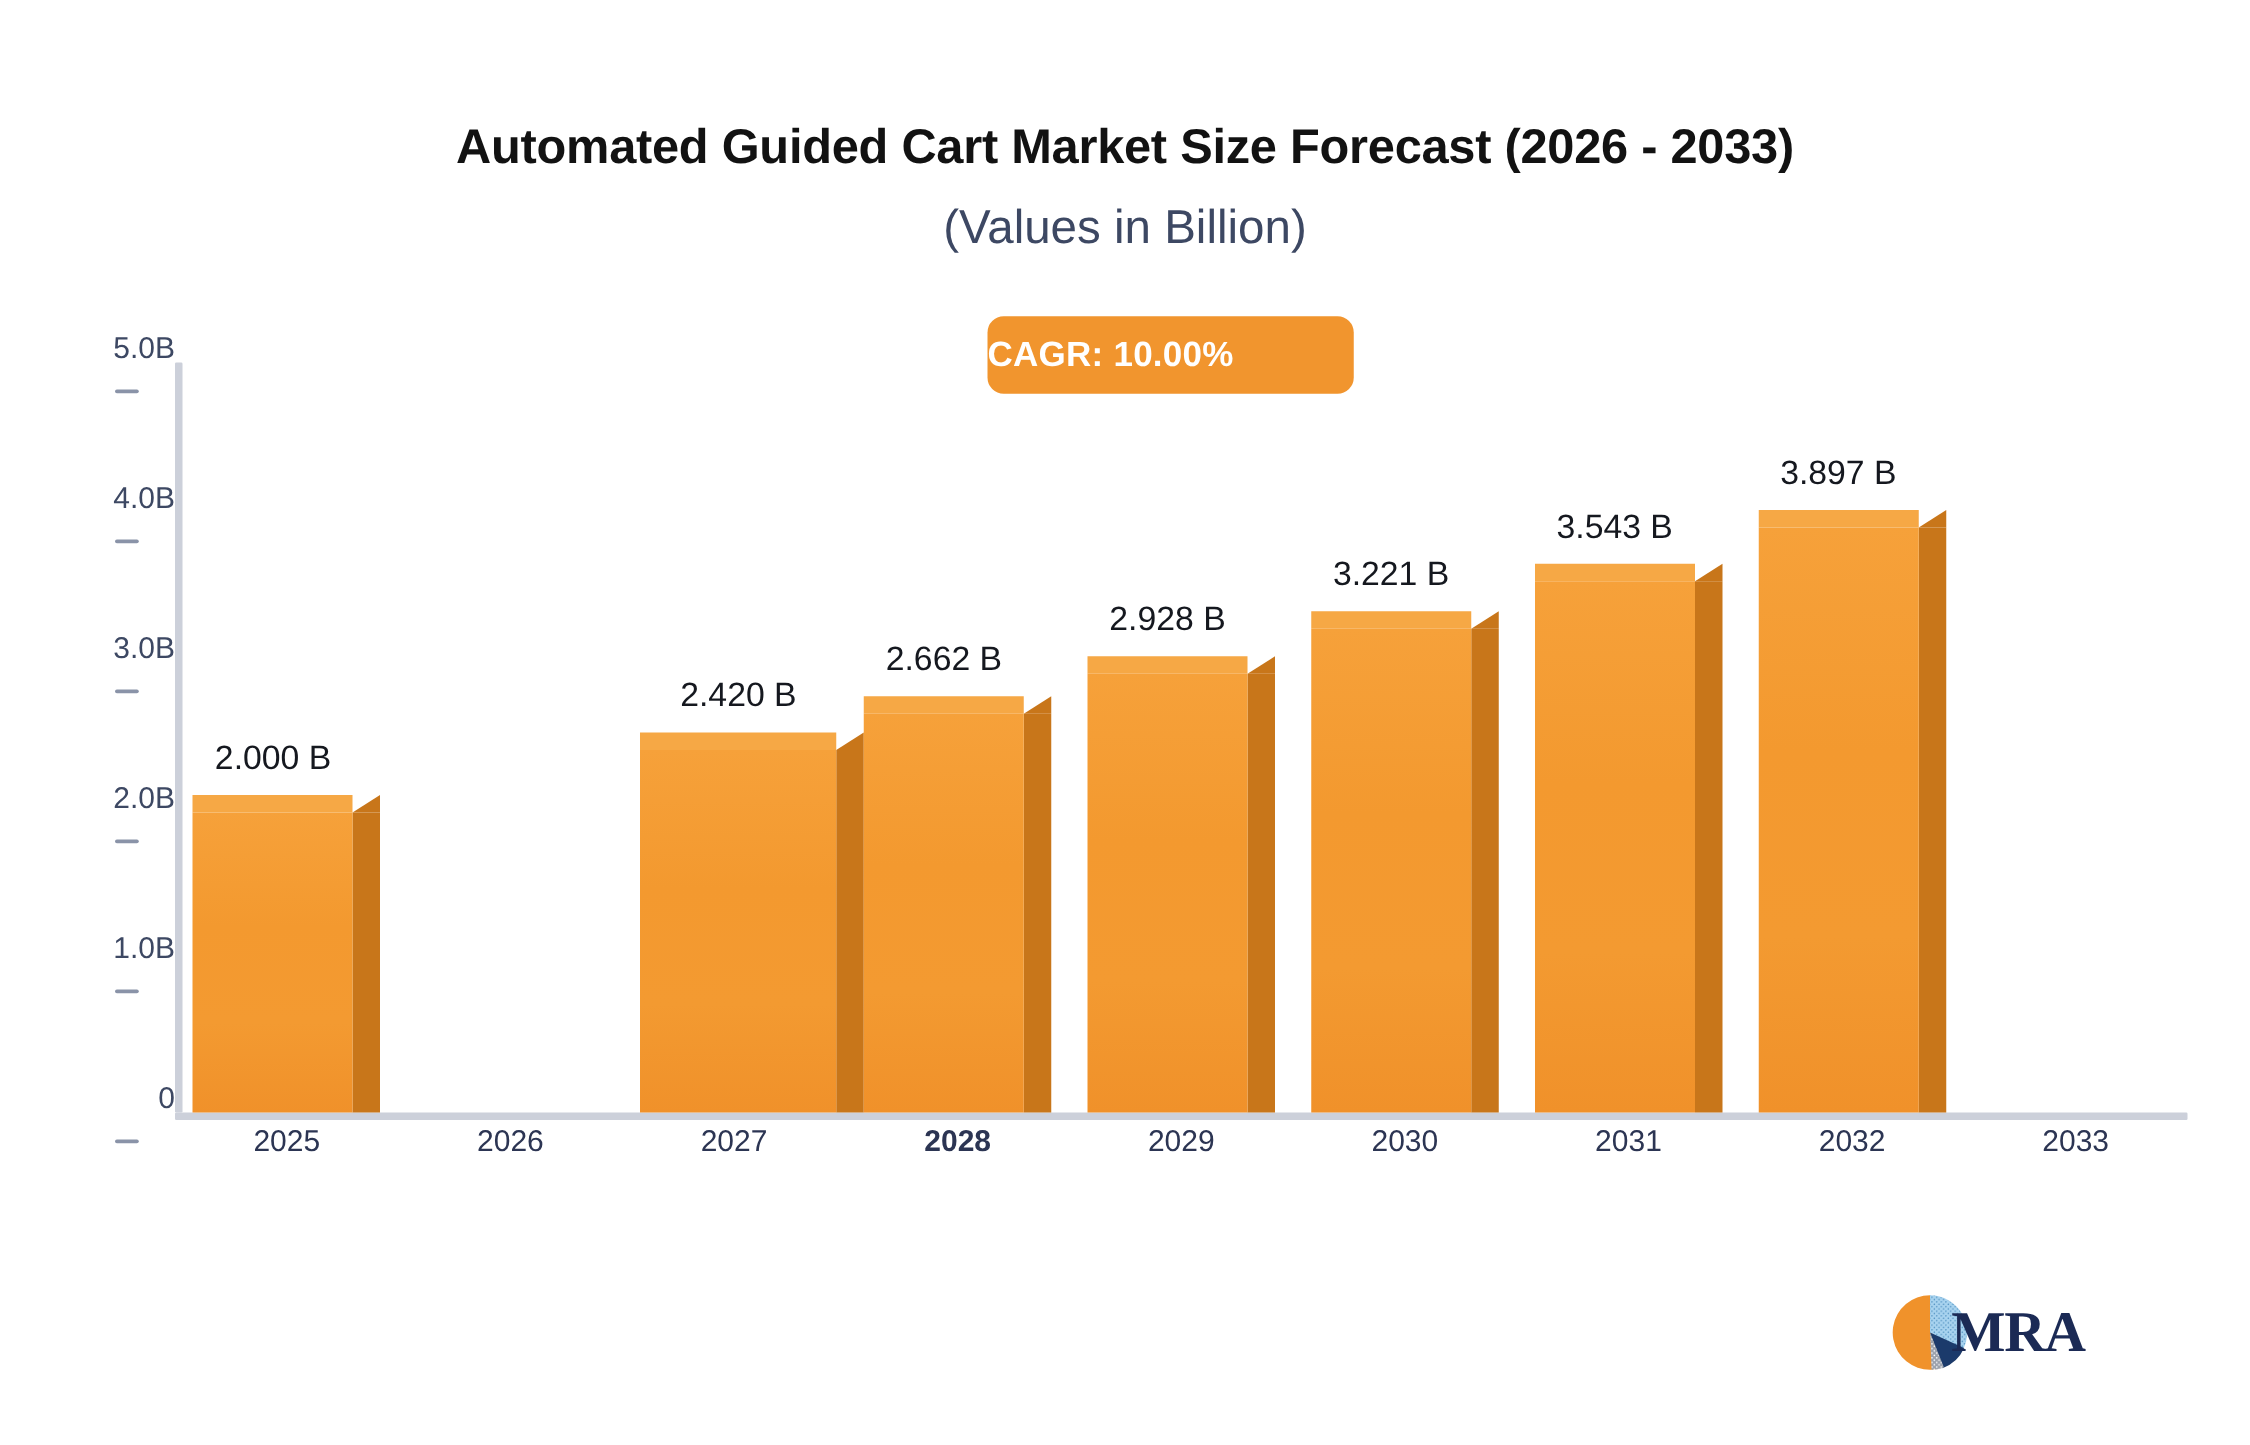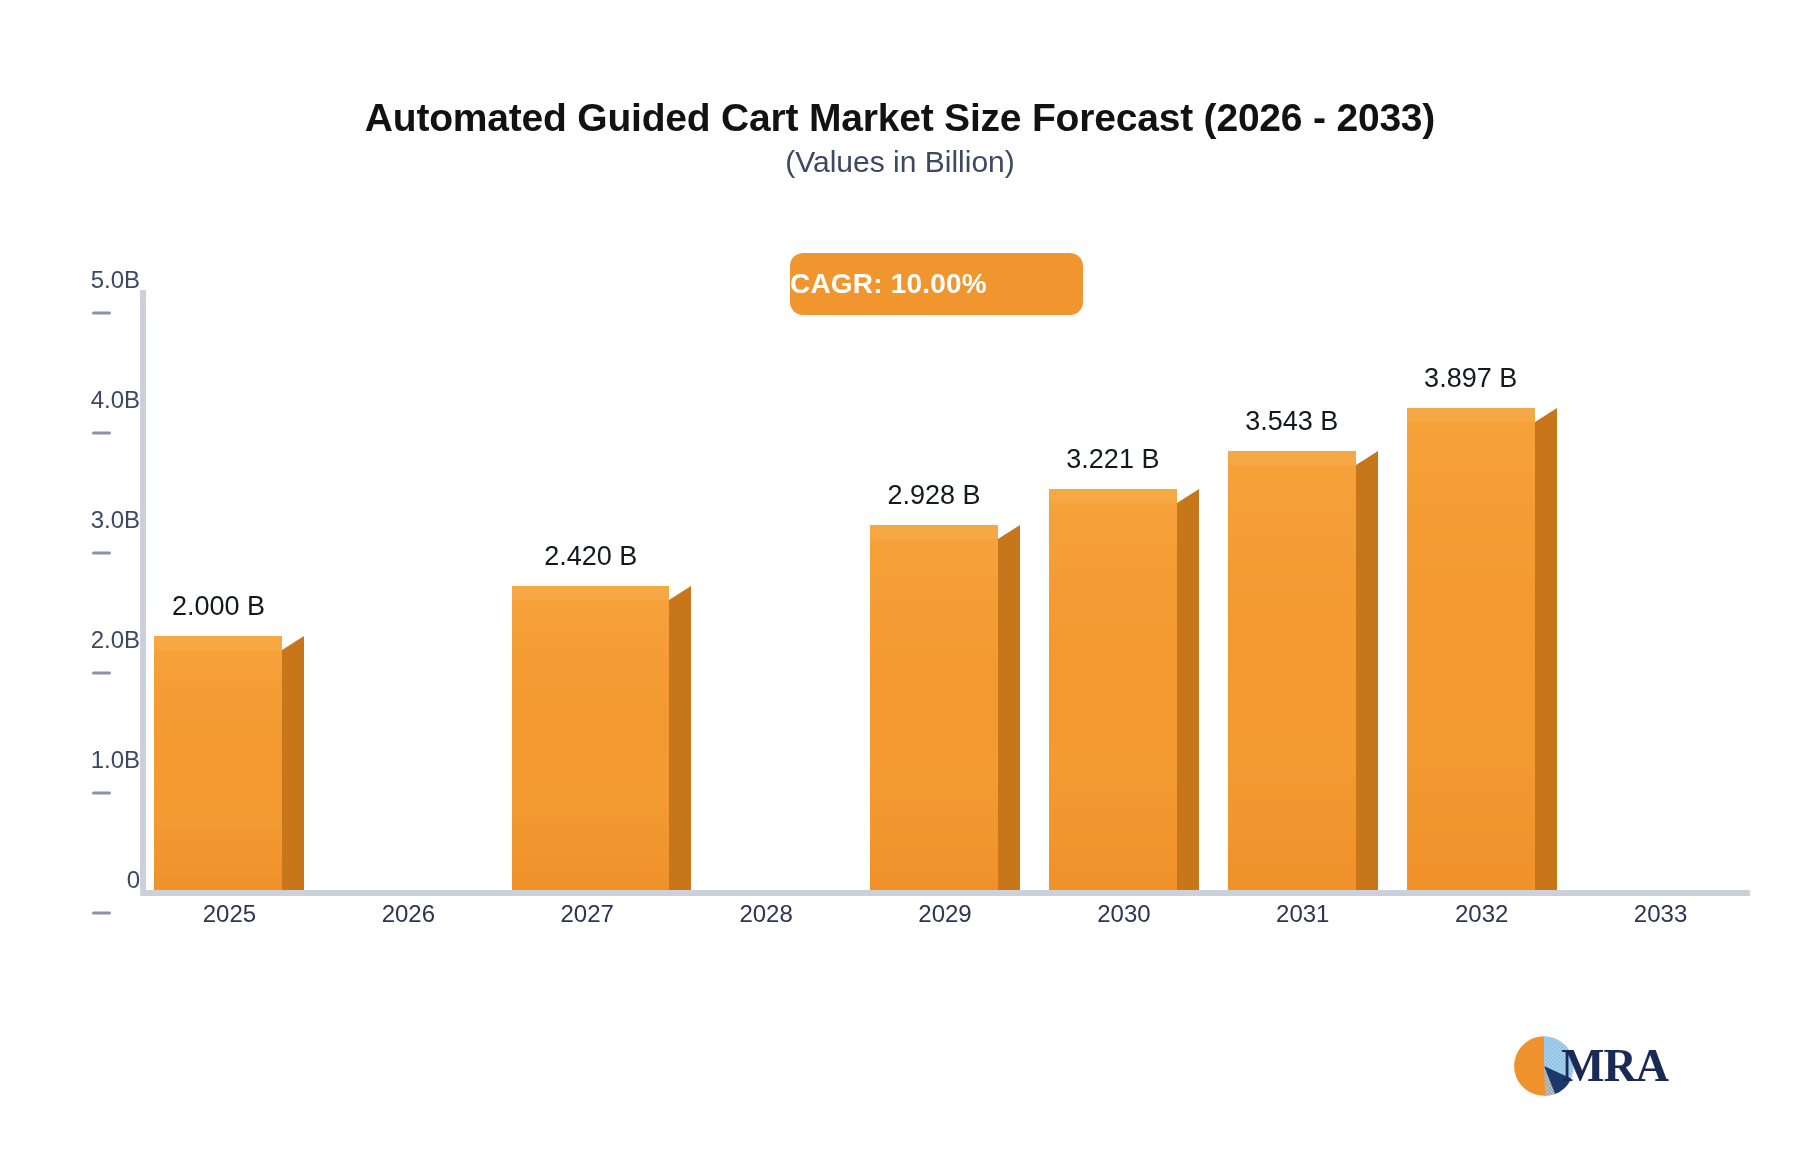"(Values in Billion)" .chart-subtitle { font-size: 30px -> 38px; margin-top: 4px -> 20px }
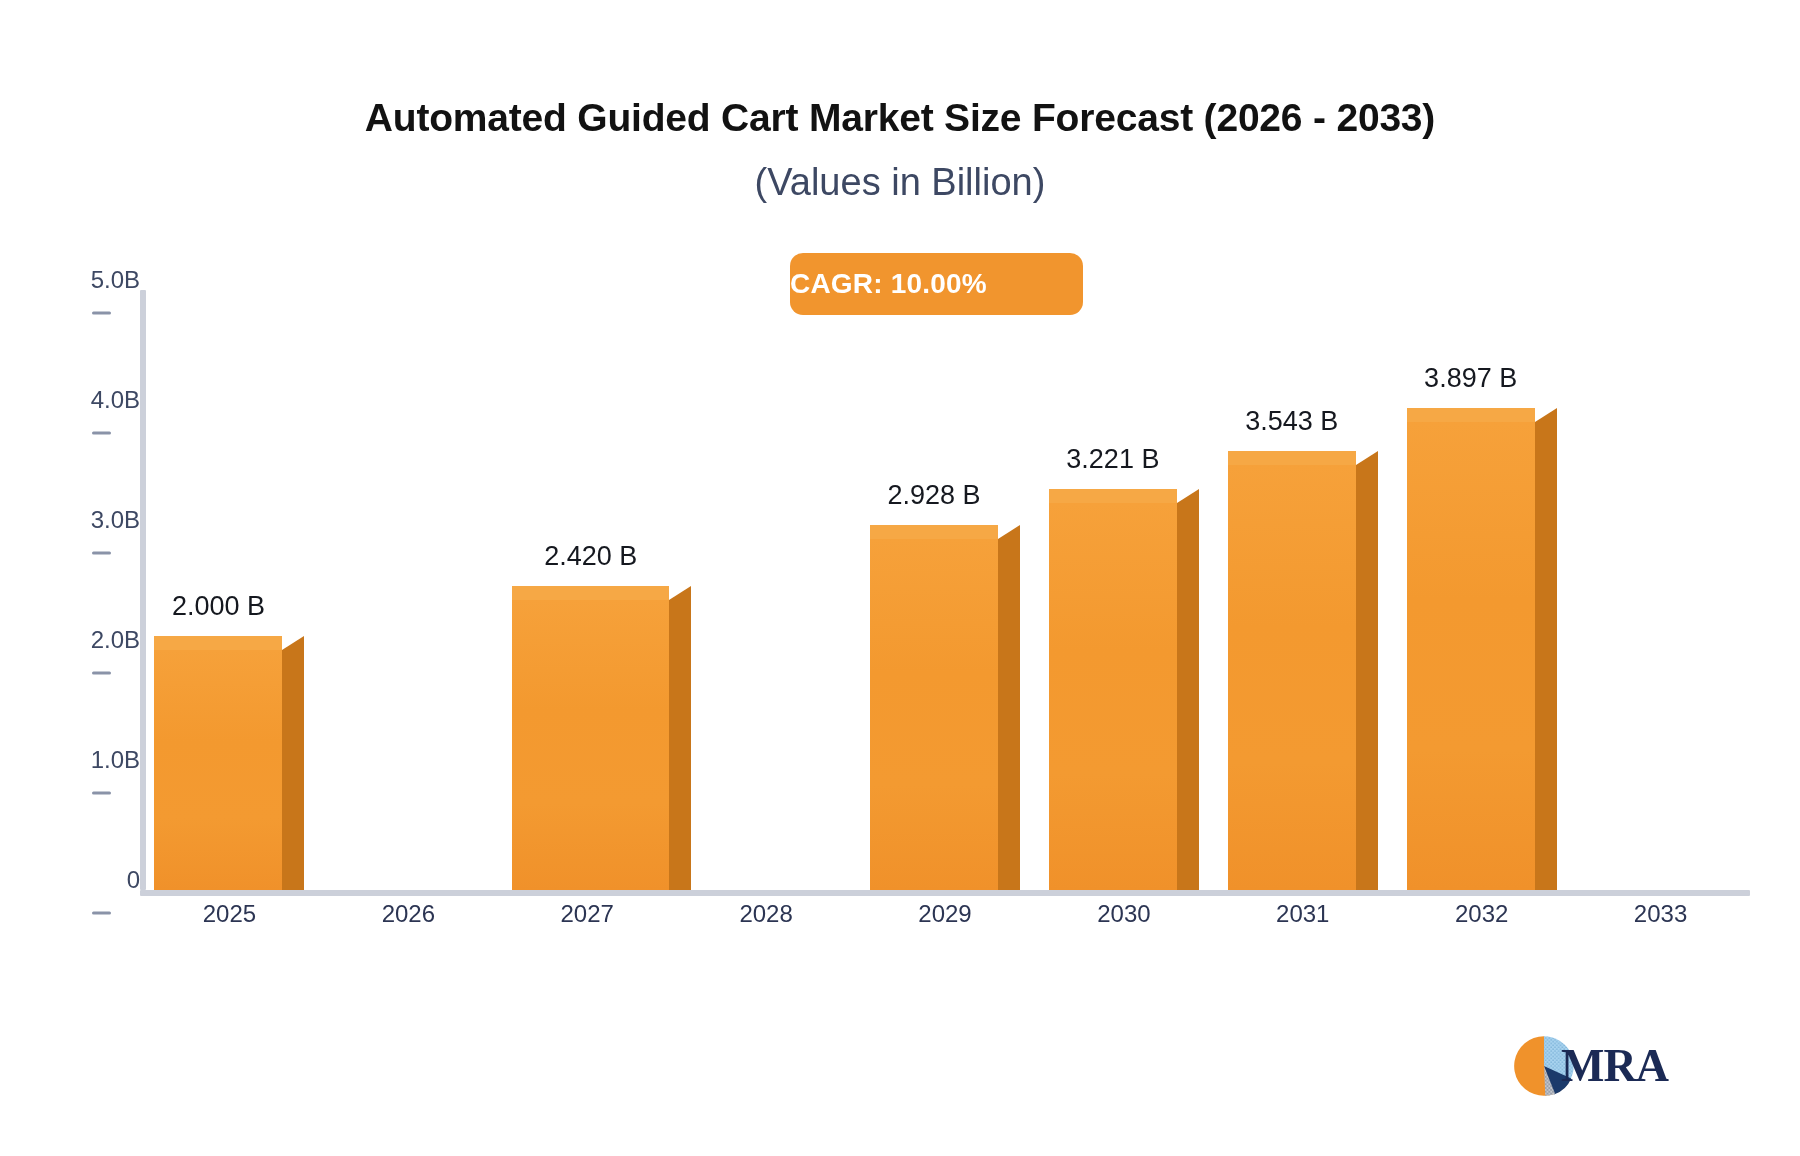"2.662 B" div.bar-group { html: none -> <div> <div></div> <div></div> <div></div> <div>2.662 B</div> </div> }
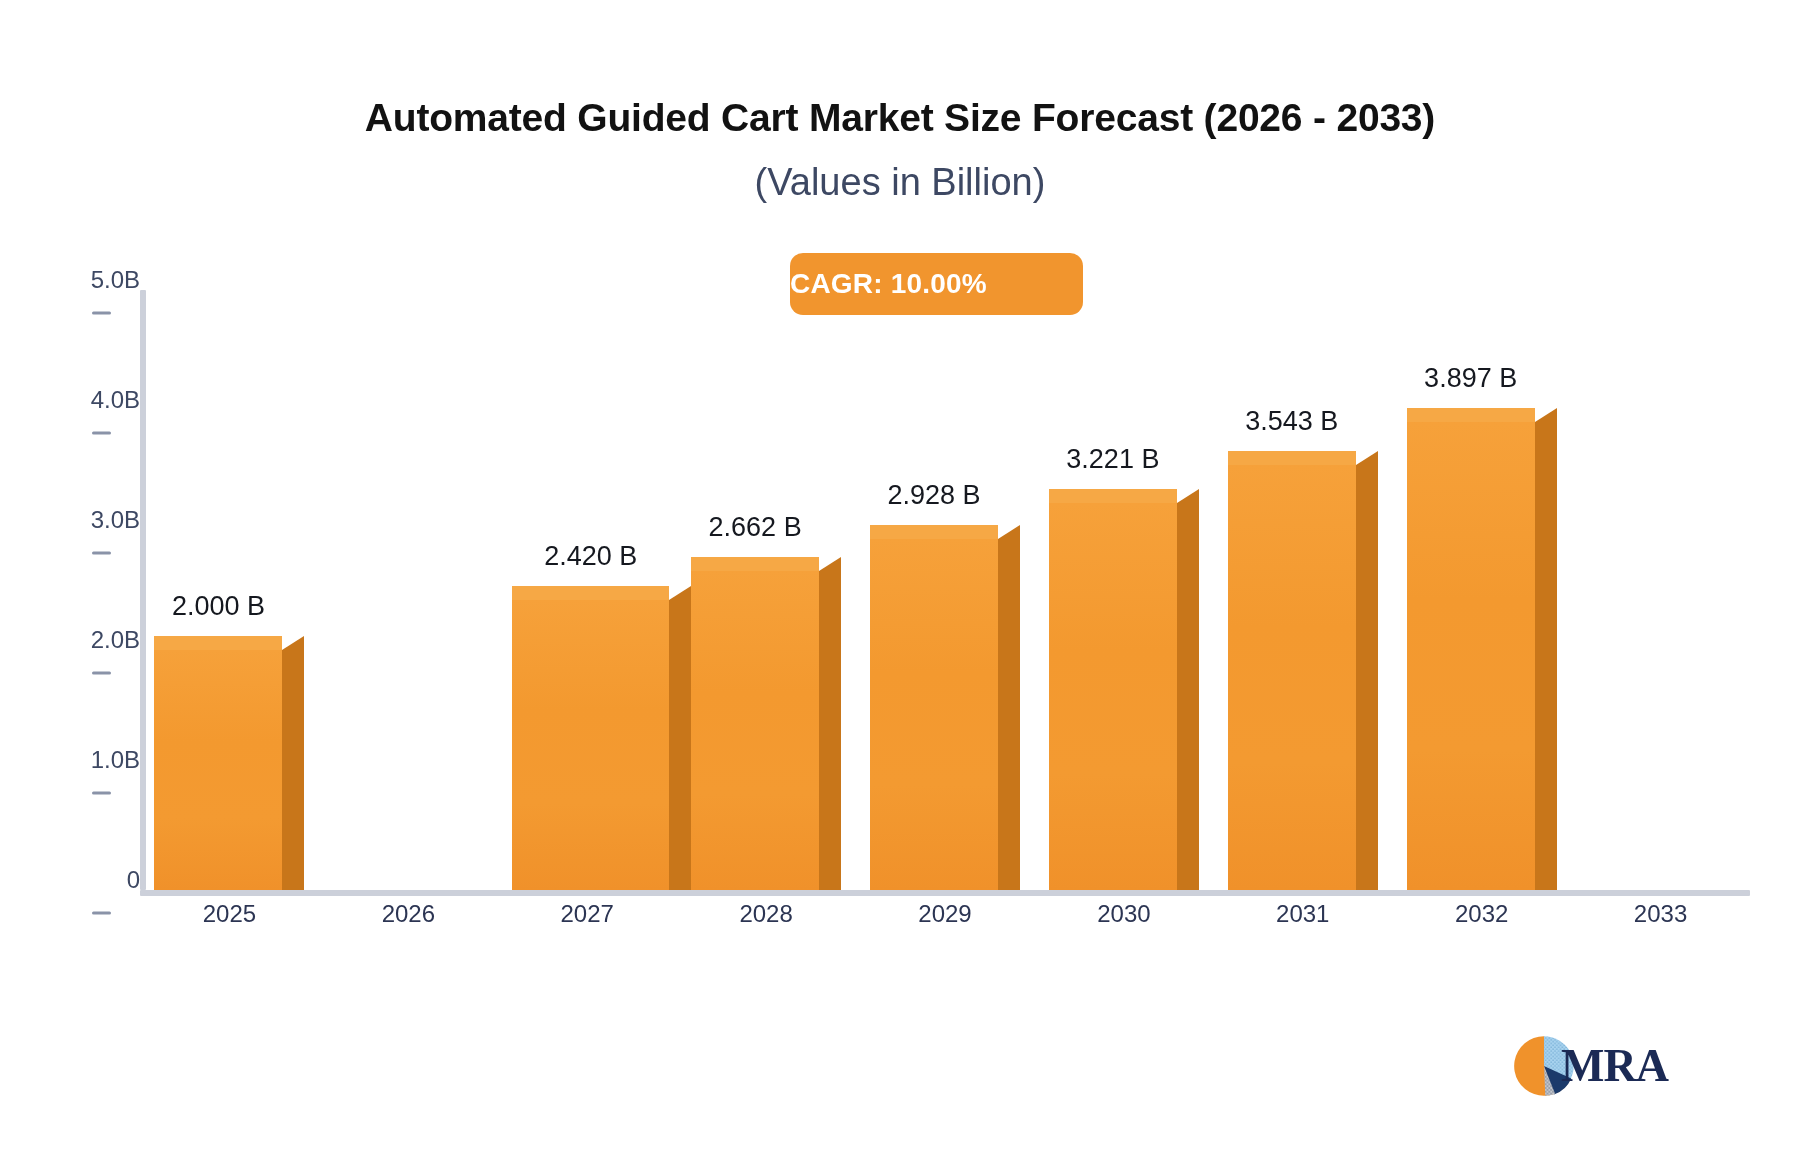"2028" div.x-label { font-weight: none -> bold }
